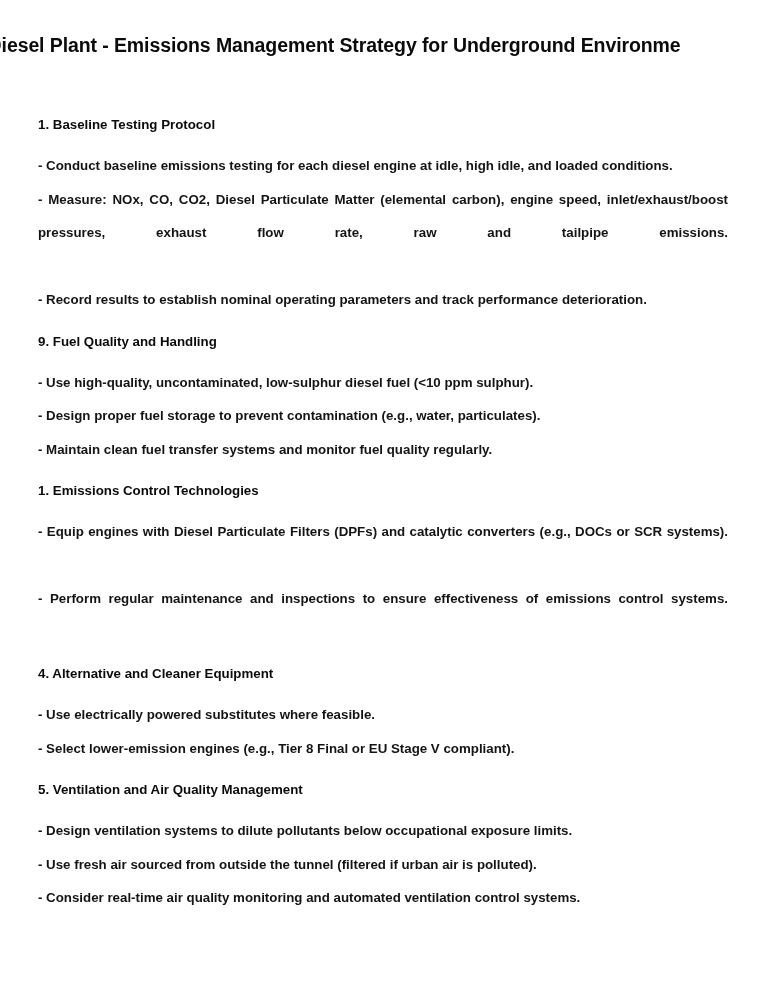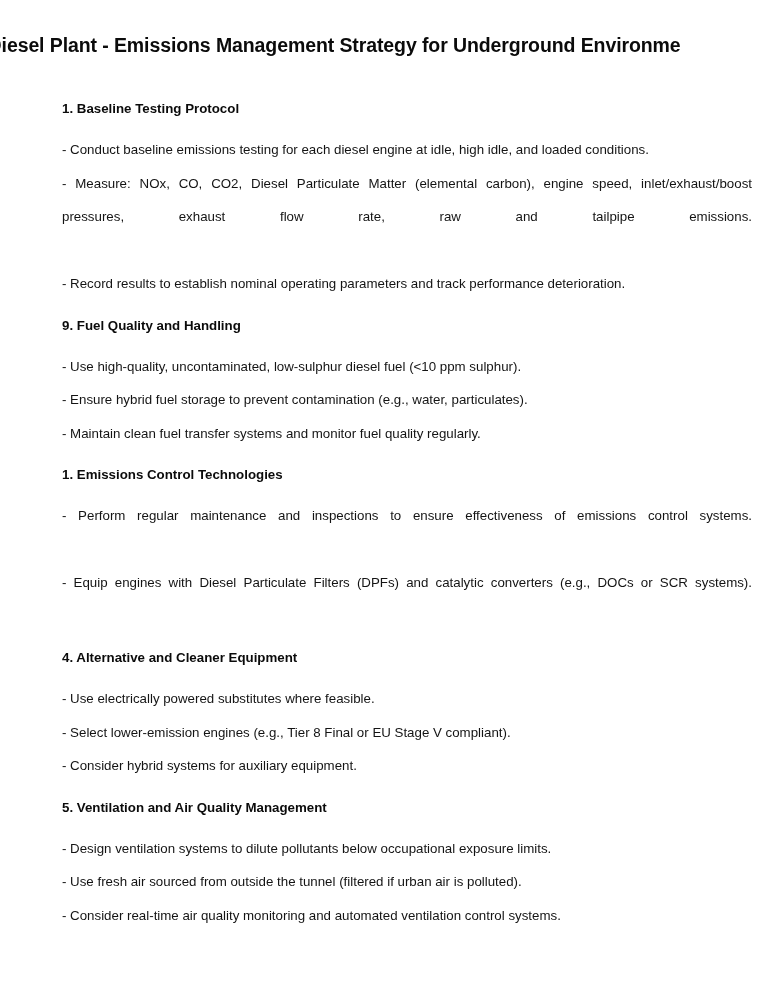"1. Baseline Testing Protocol" .body-col { margin-left: 24px -> none; top: 100px -> 116px }
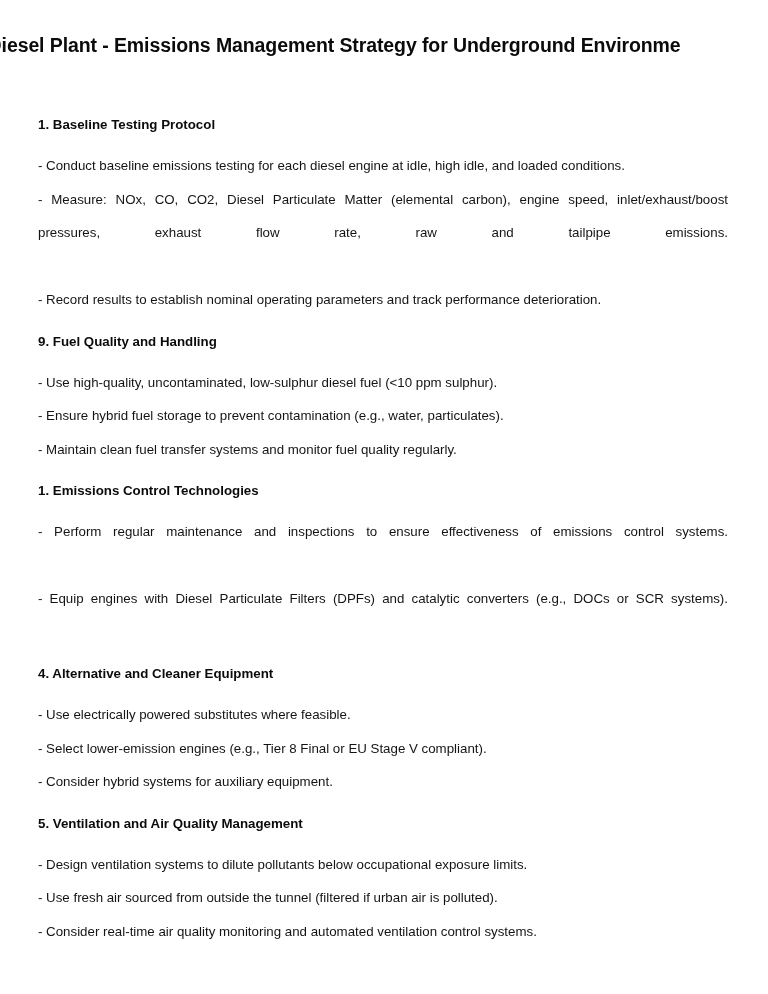"- Conduct baseline emissions testing" .bullet { font-weight: normal -> bold }
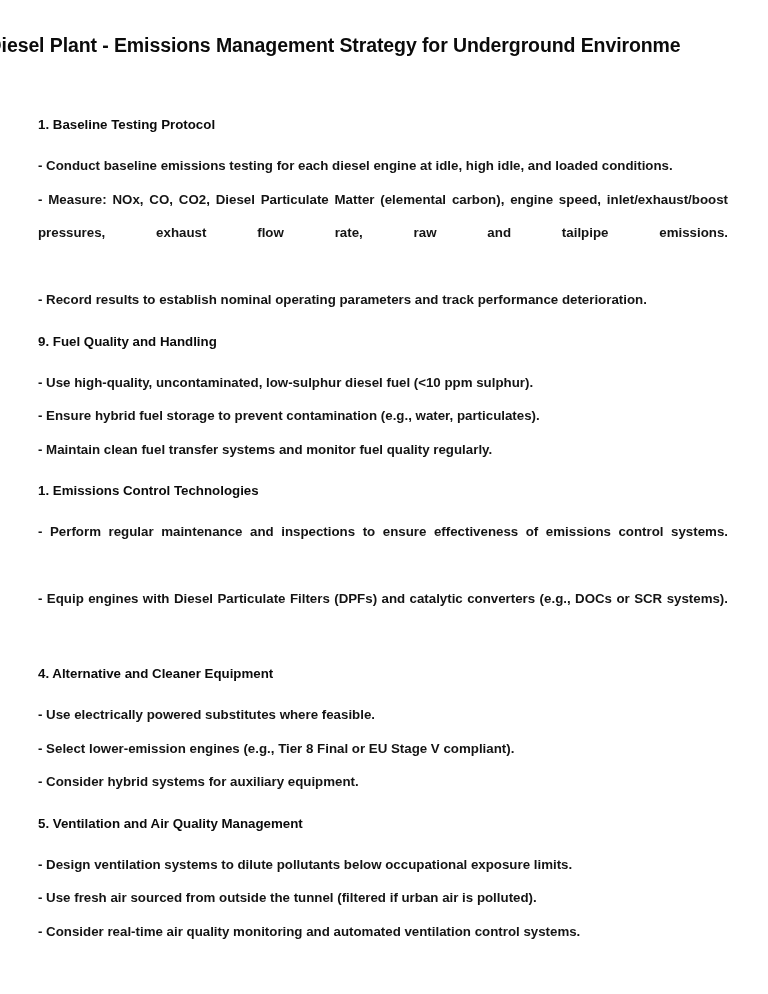"- Ensure hybrid fuel storage" p.bullet { text: Ensure hybrid -> Design proper }
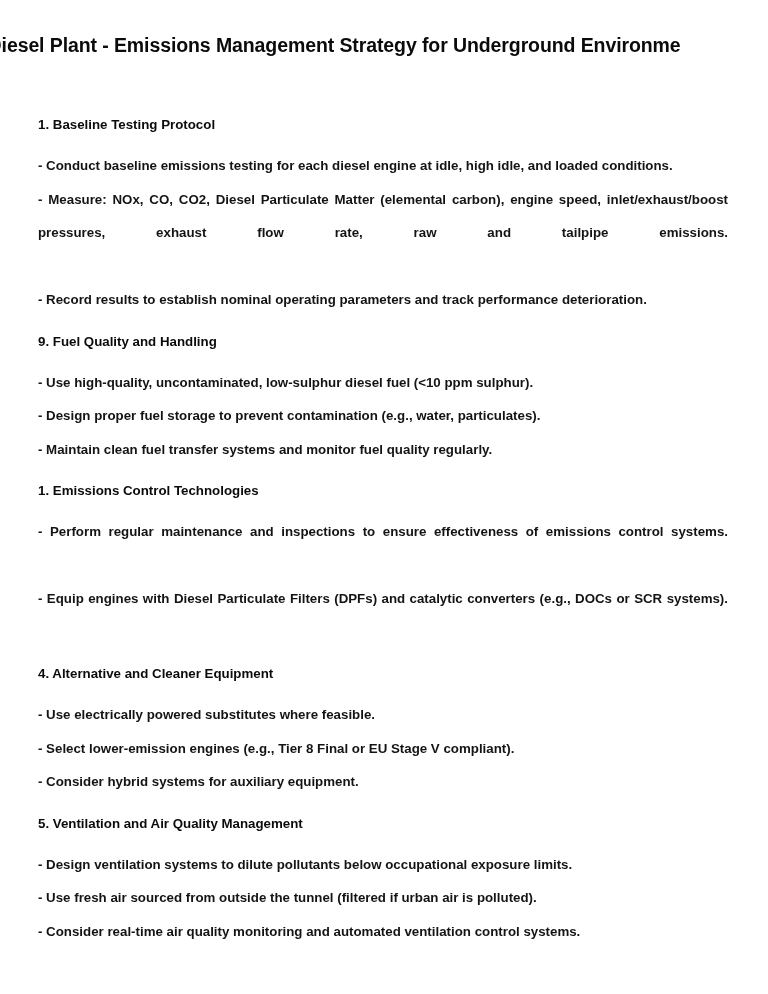"- Perform regular maintenance and" p.bullet { order: before "- Equip engines with Diesel" -> after "- Equip engines with Diesel" }
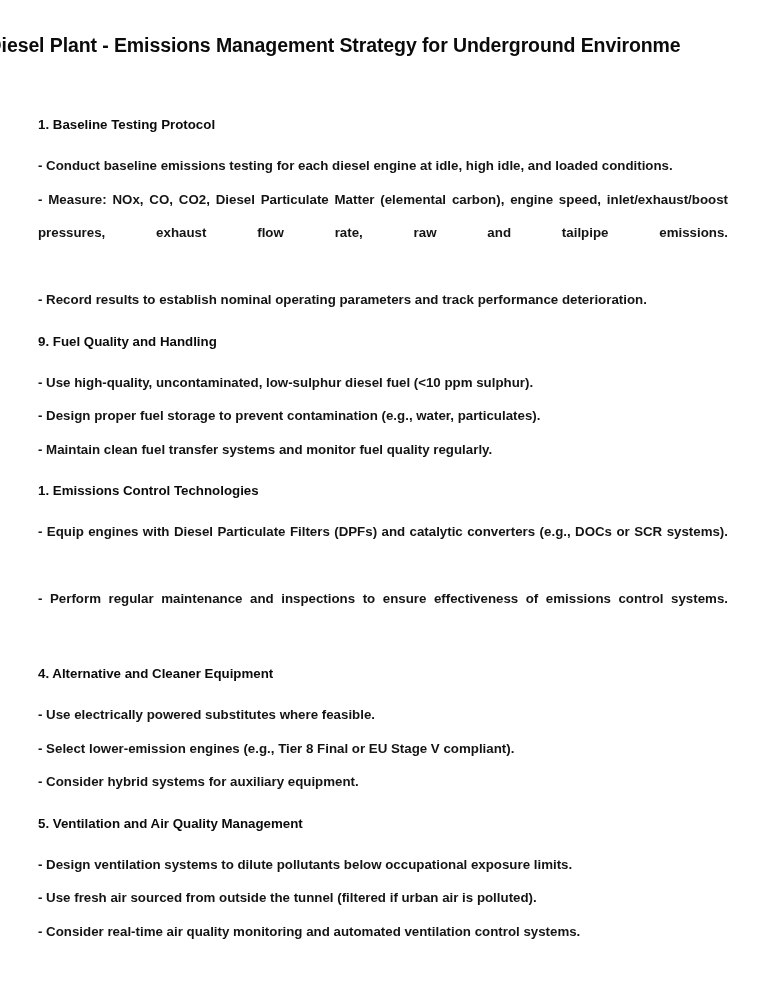"- Consider hybrid systems for" p.bullet { html: <p>- Consider hybrid systems for auxiliary equipment.</p> -> none }
